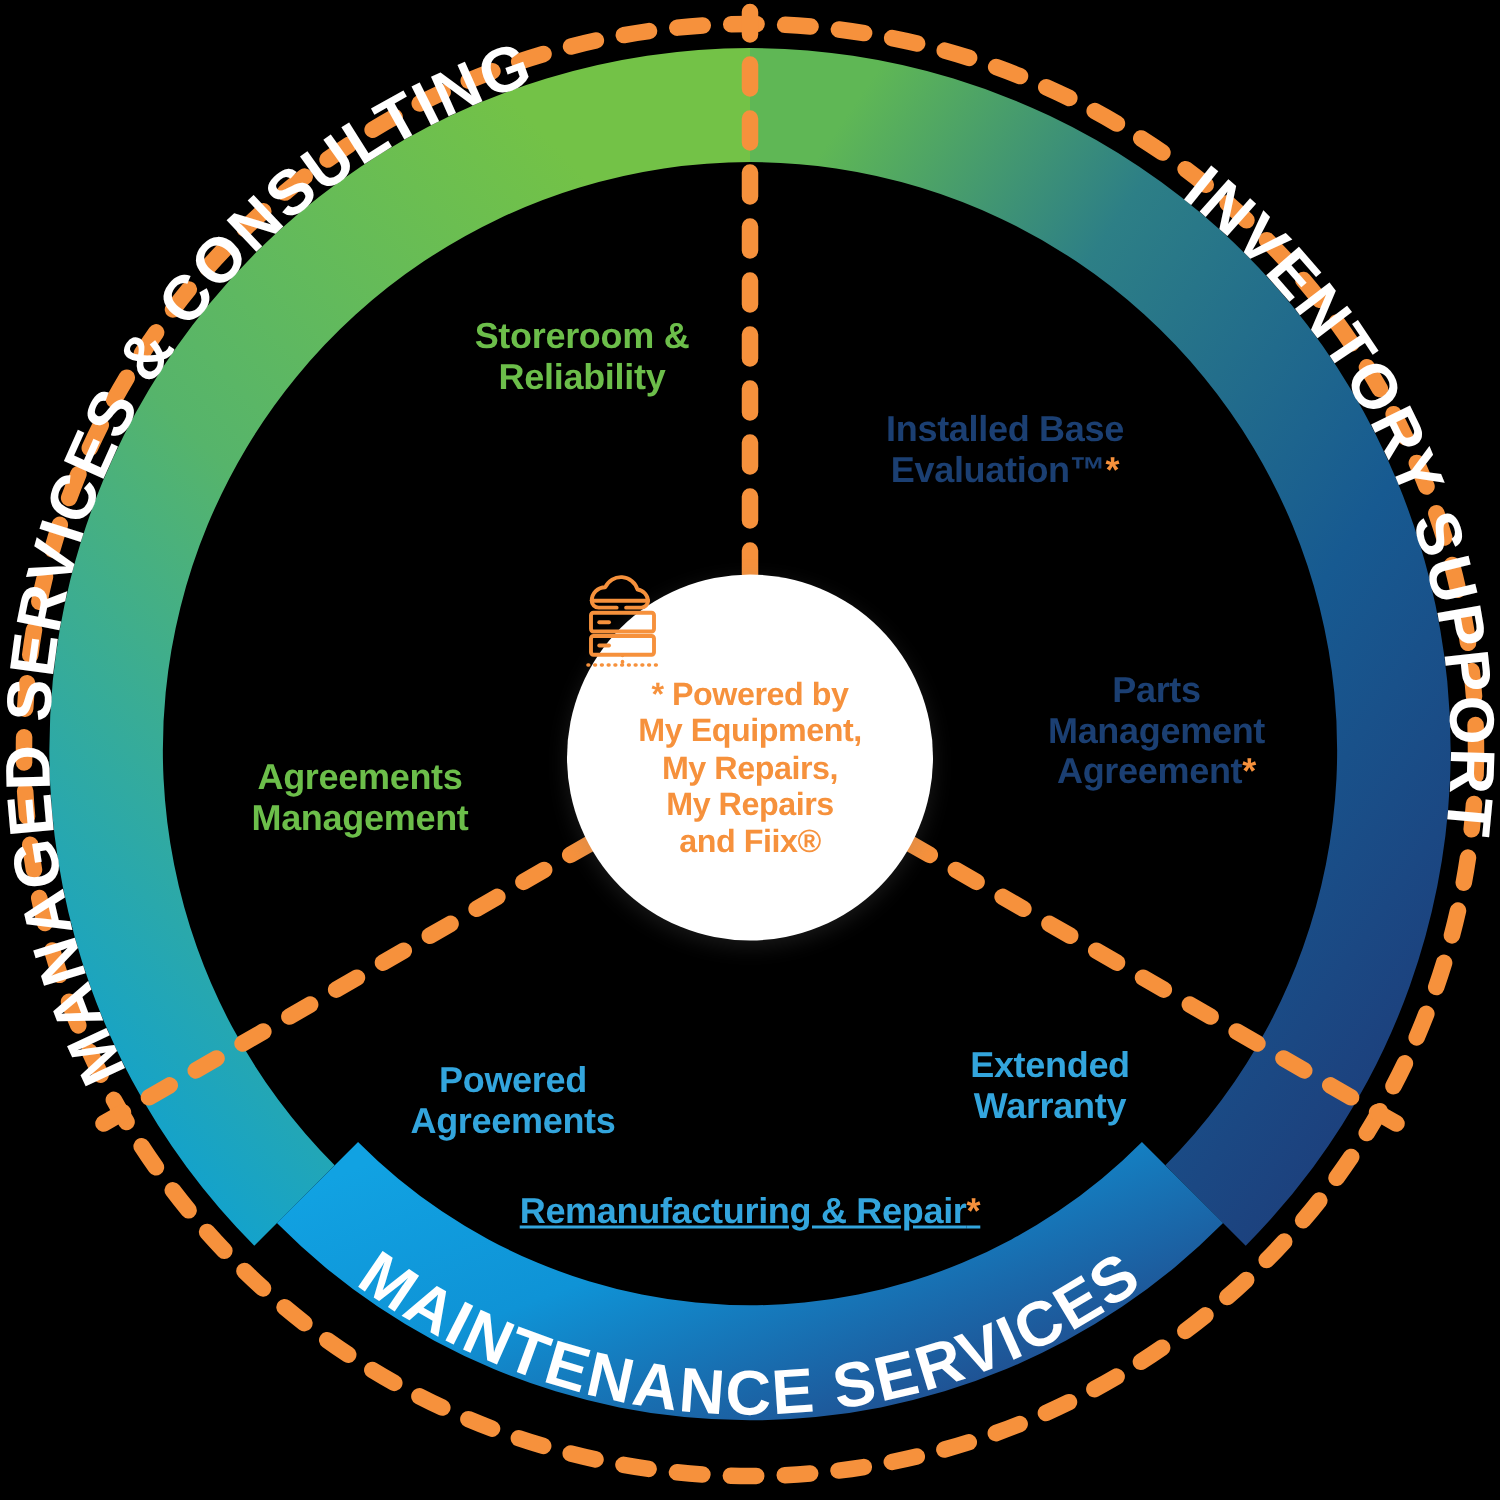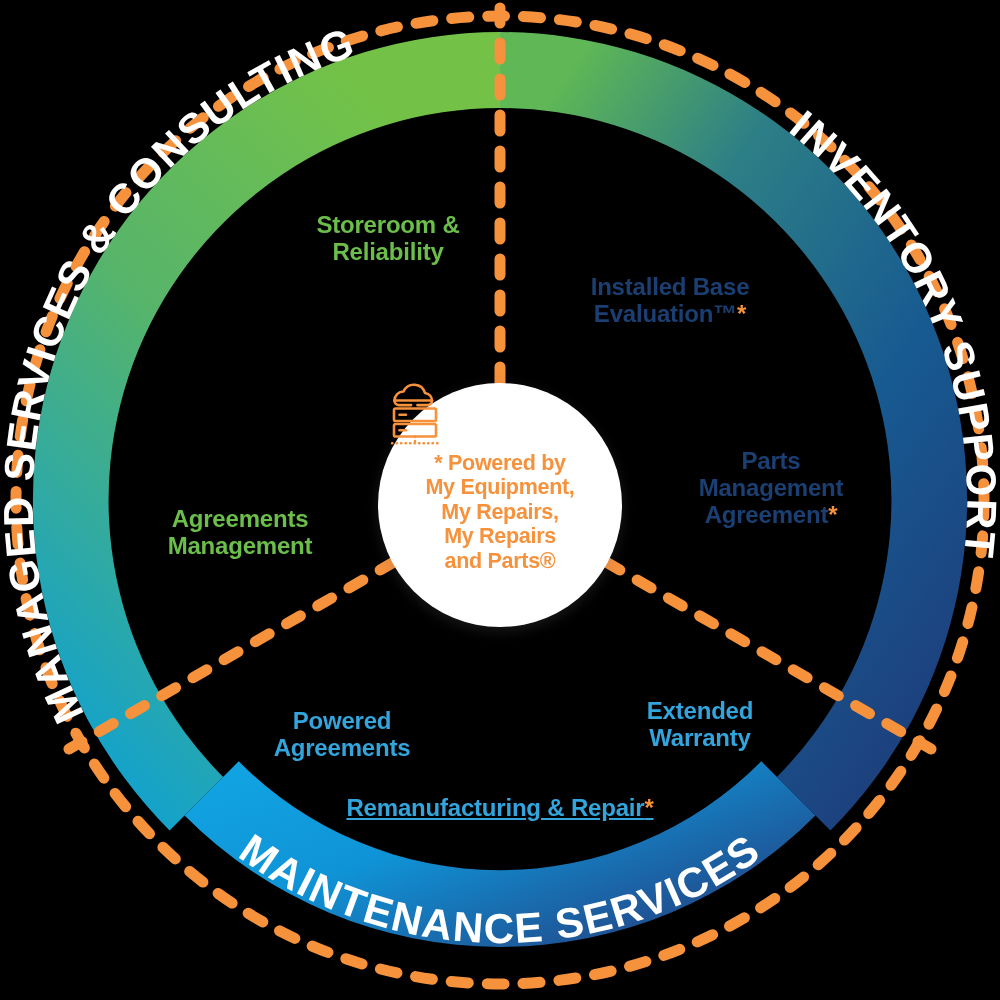"and Parts®" div { text: Parts -> Fiix }
